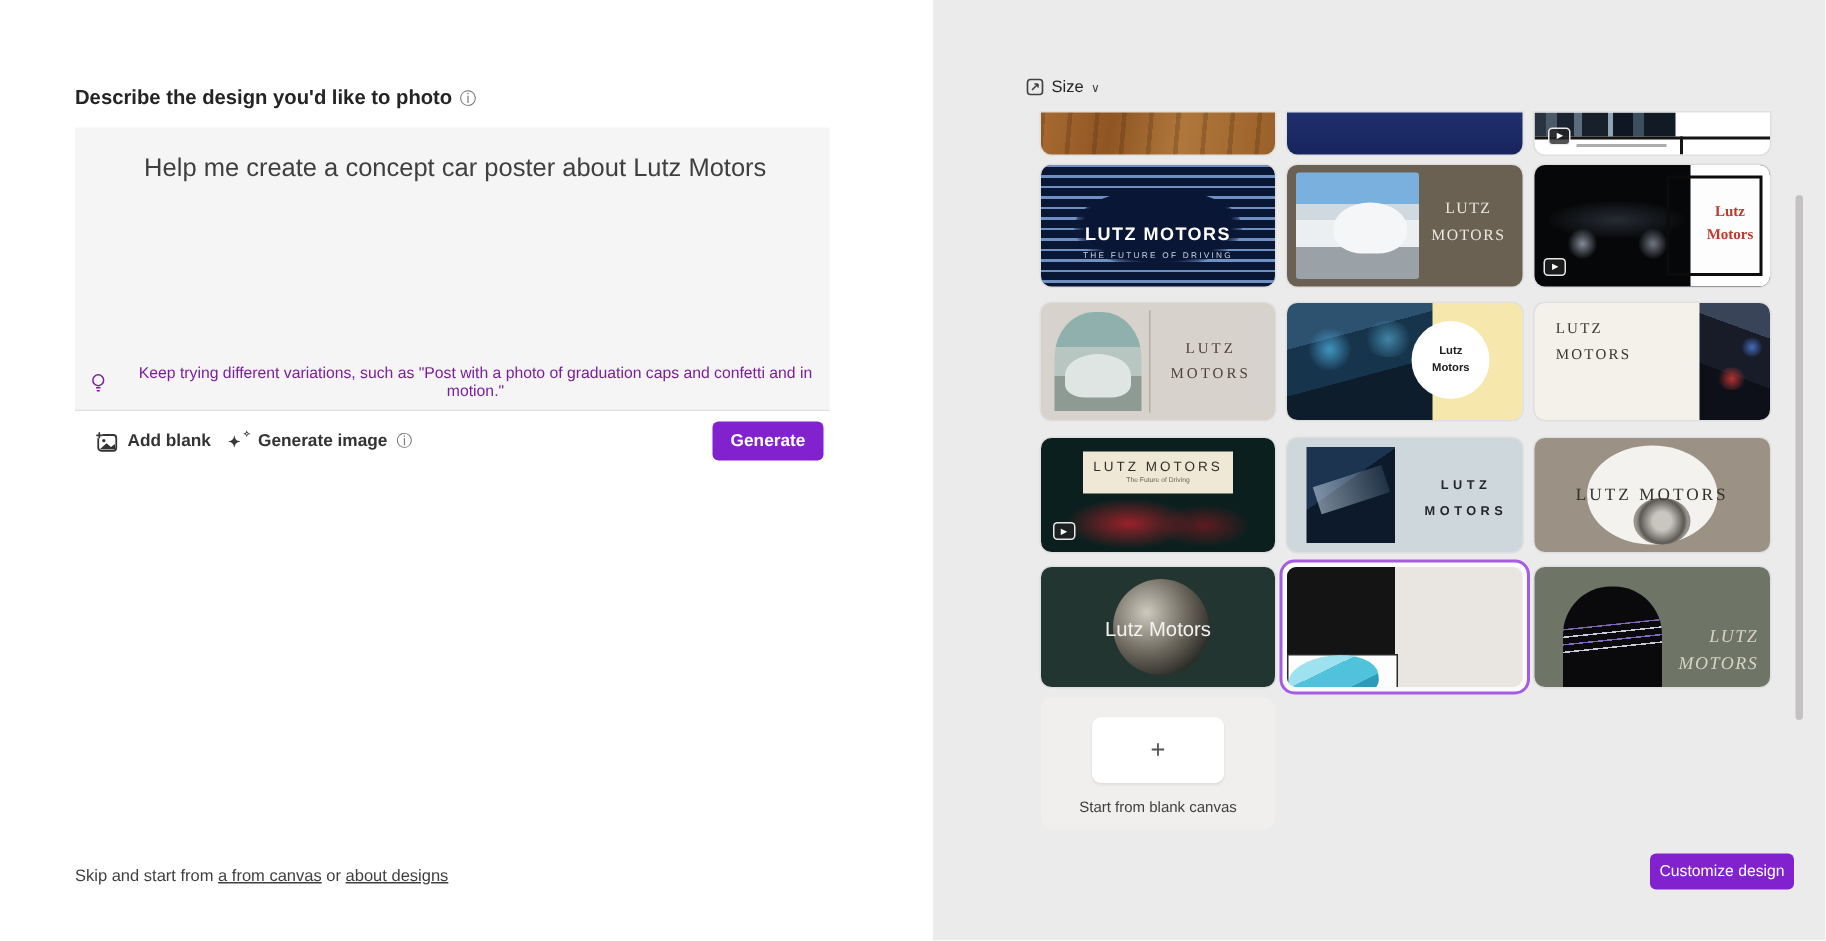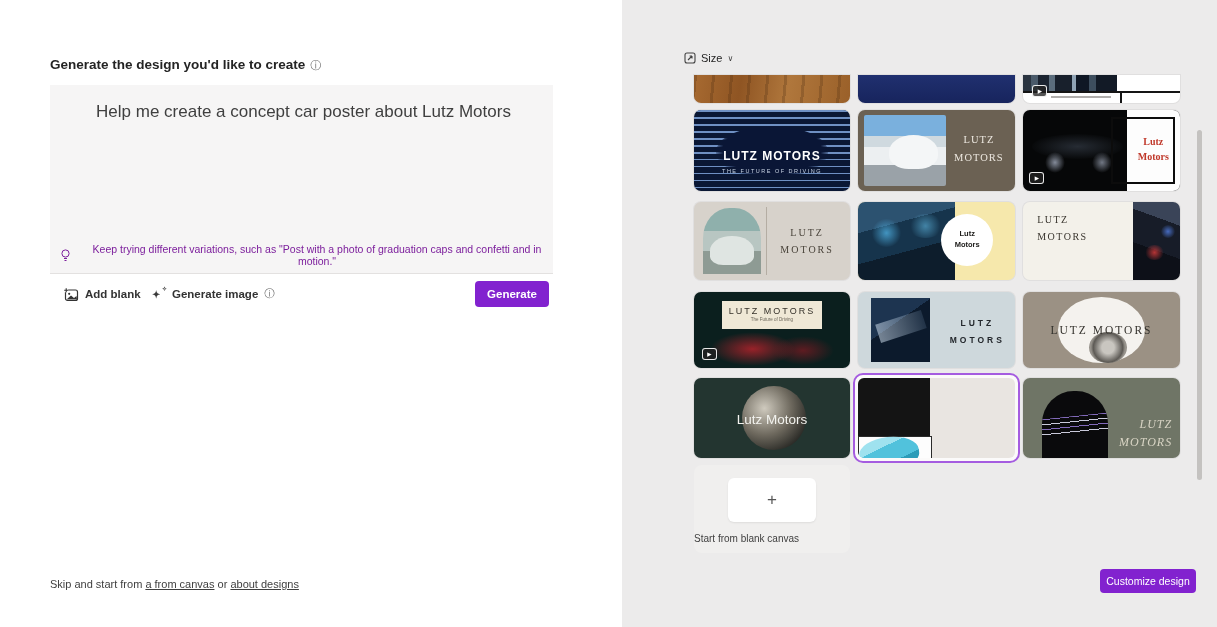"Generate the design you'd like" span { text: Generate the design you'd like to create -> Describe the design you'd like to photo }
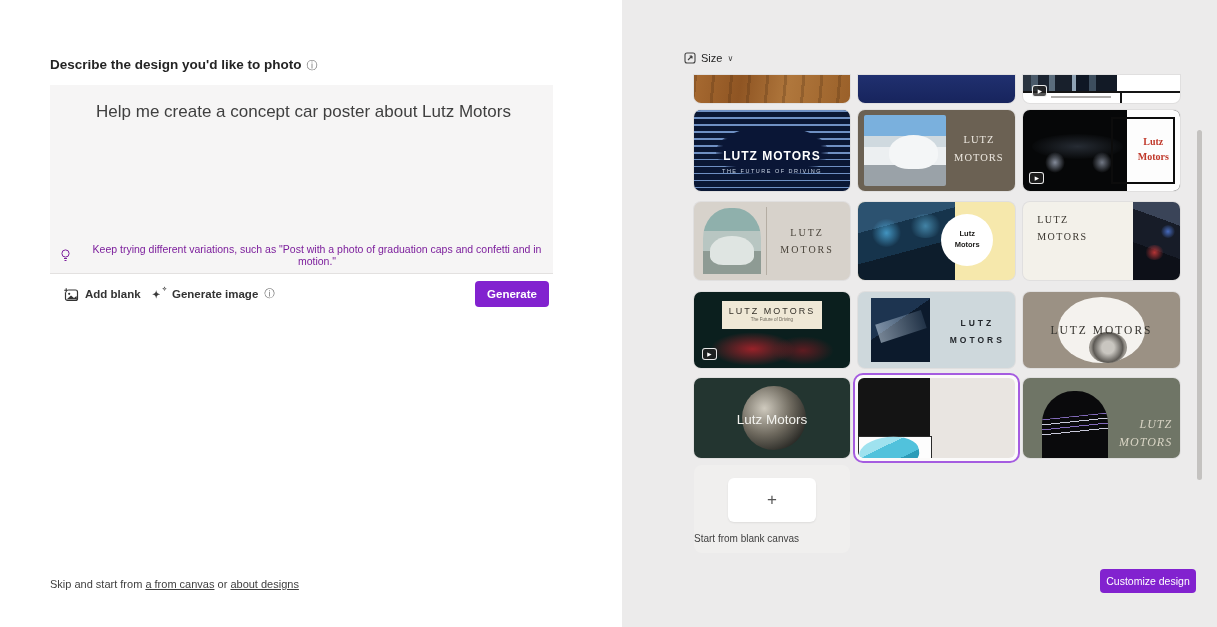"Start from blank canvas" .r5c1 .cap { text-align: none -> center }
